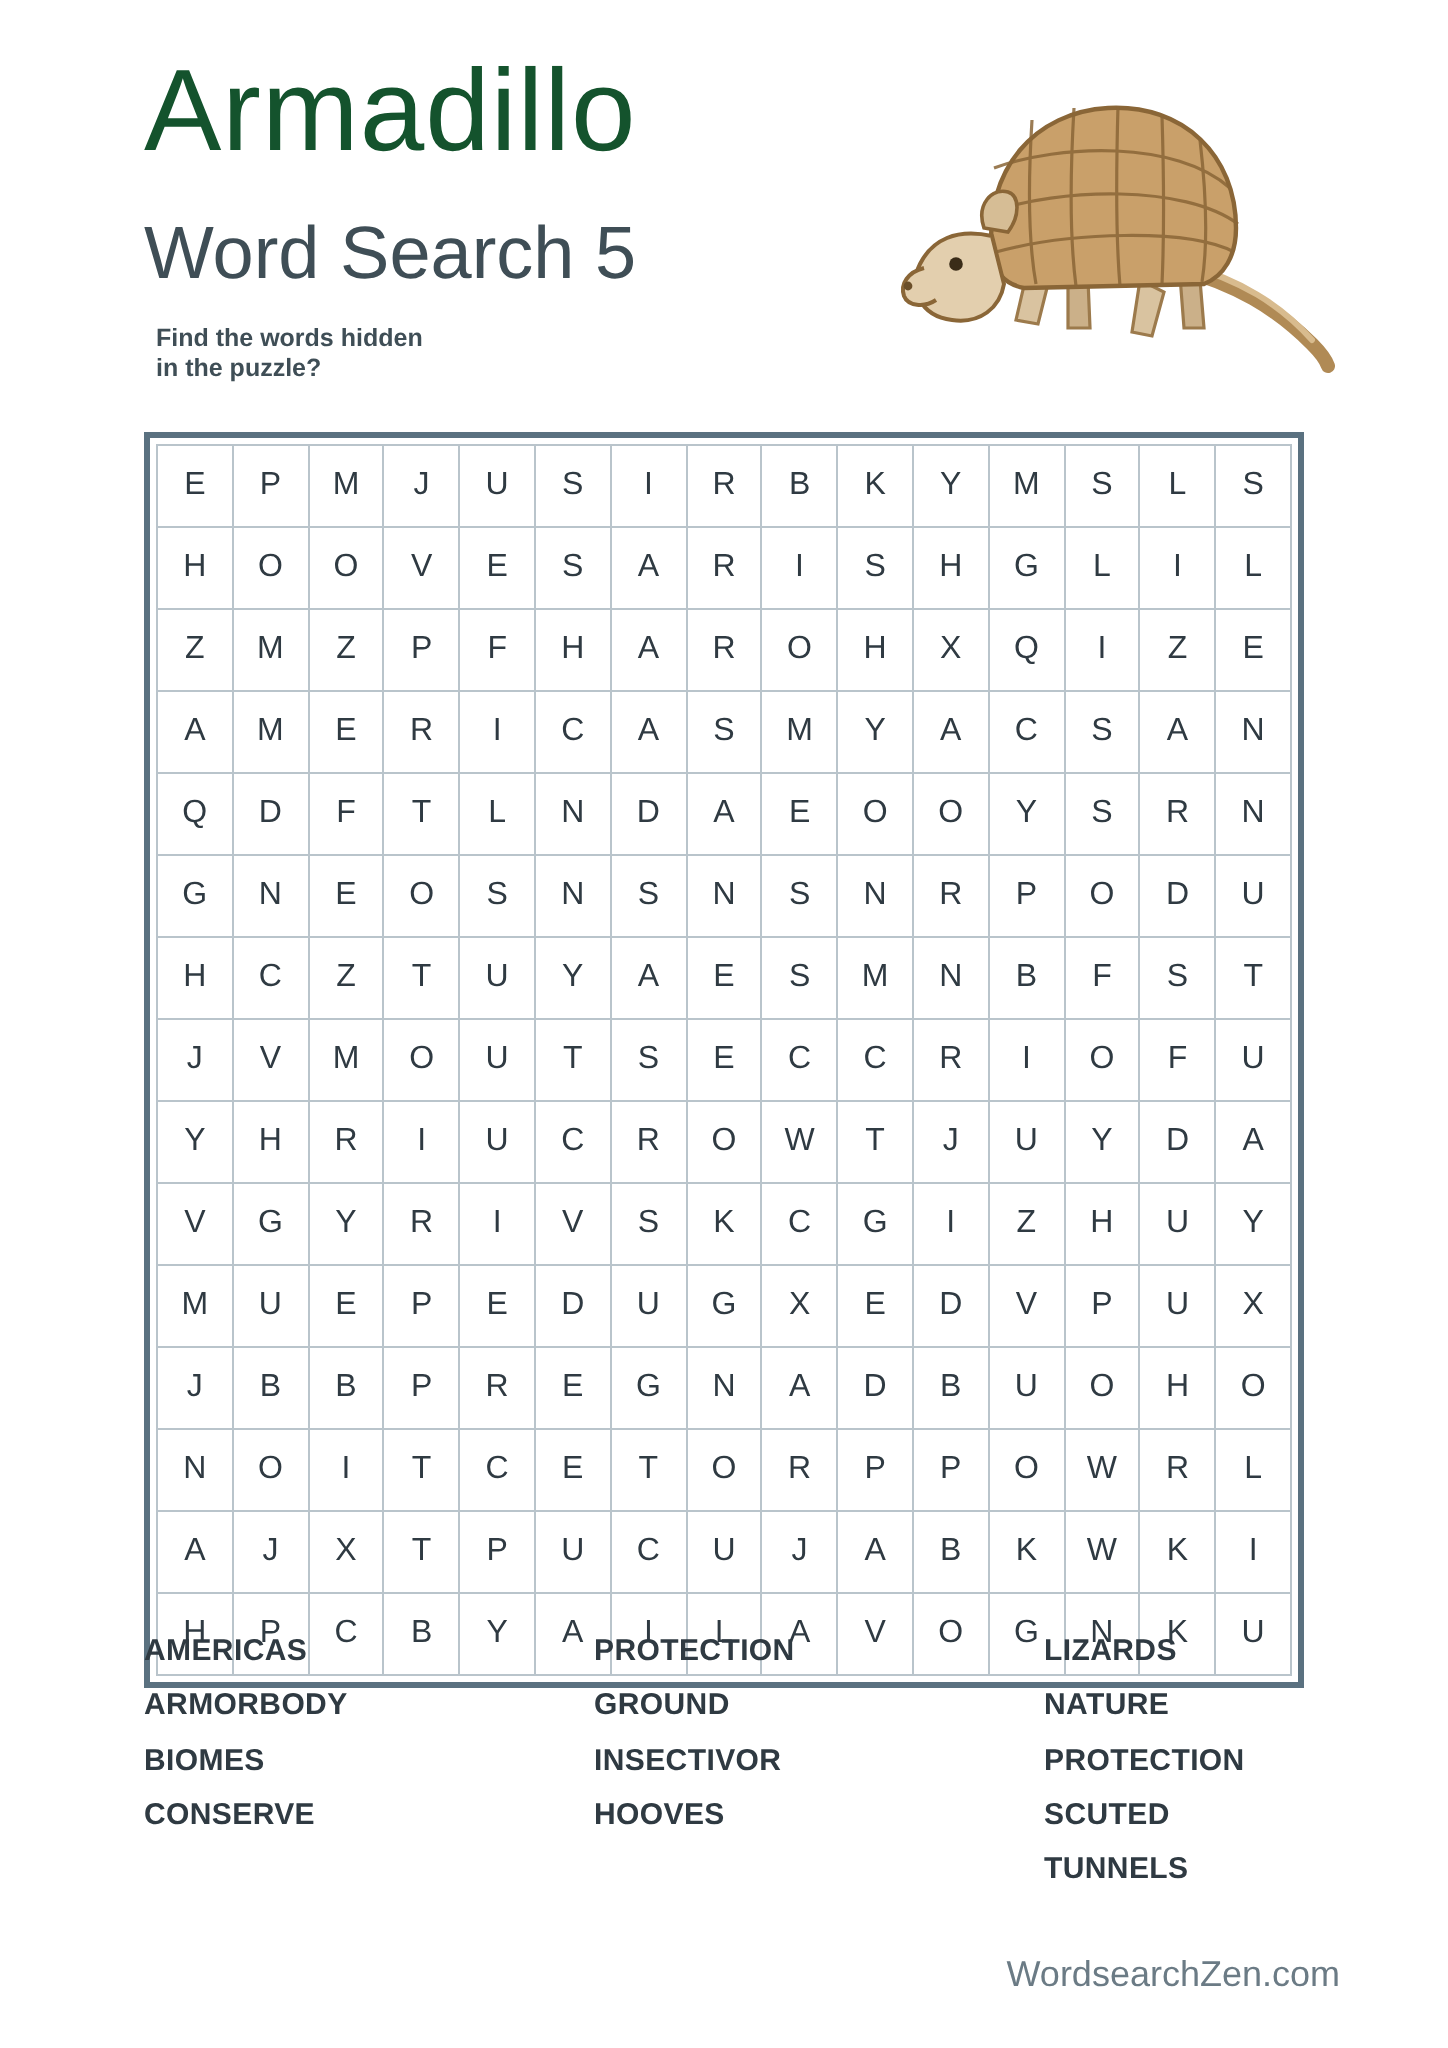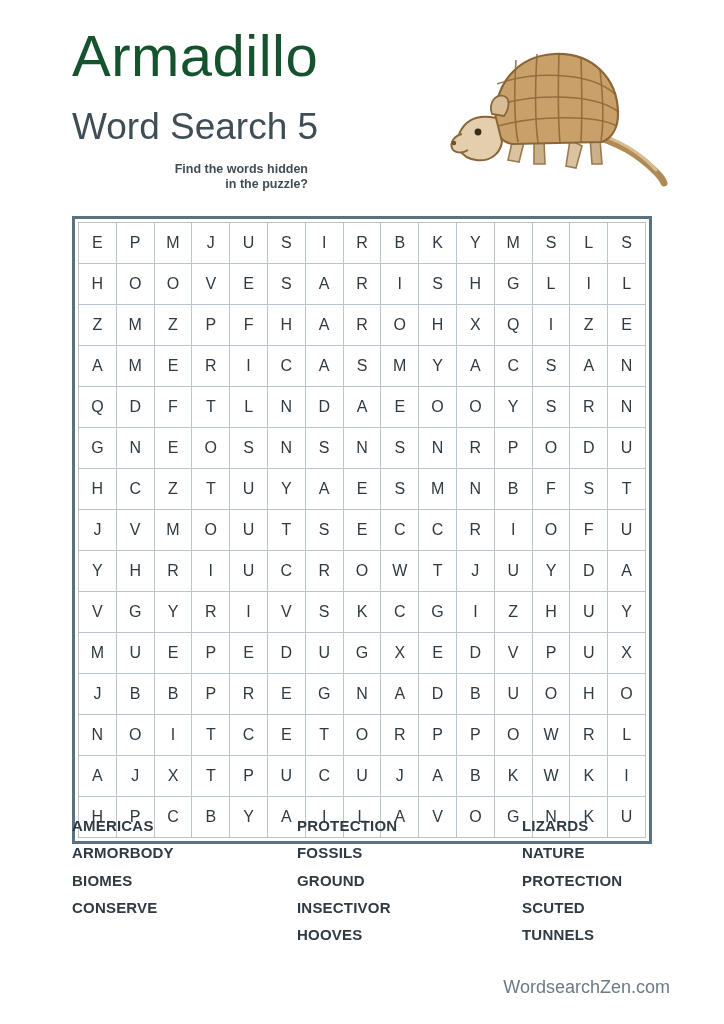"Find the words hidden" div.instructions { text-align: right -> none }
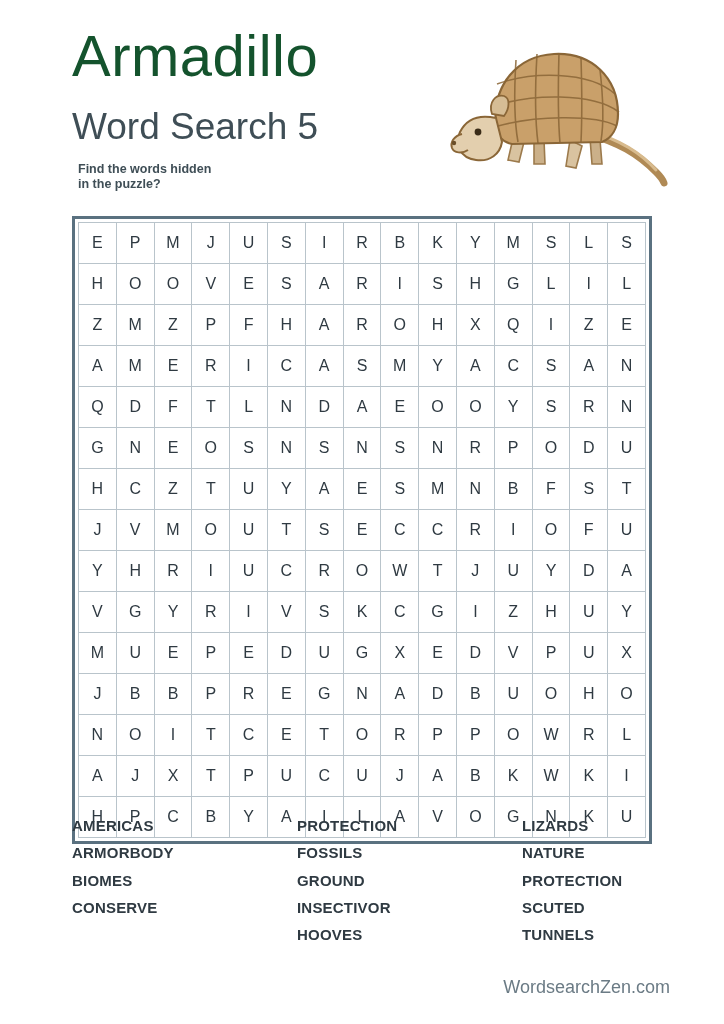"FOSSILS" div.word { html: <div>FOSSILS</div> -> none }
